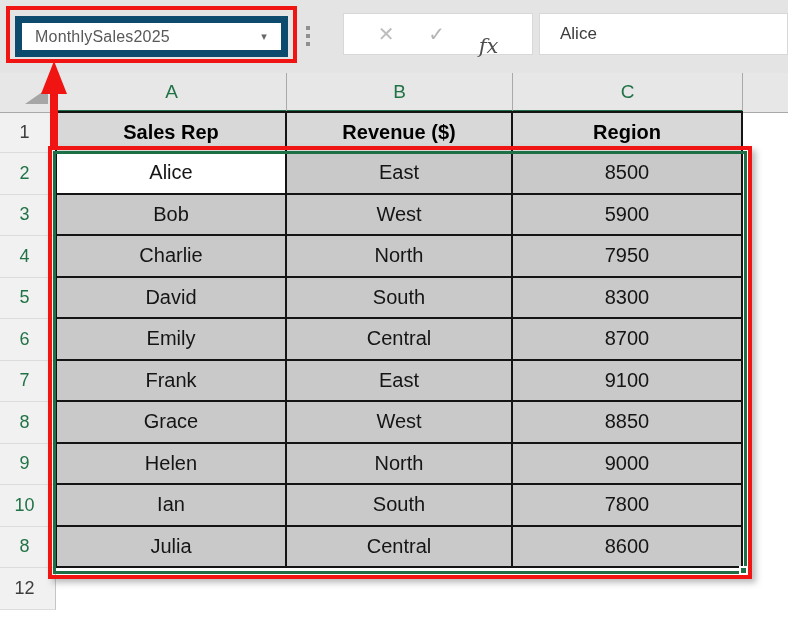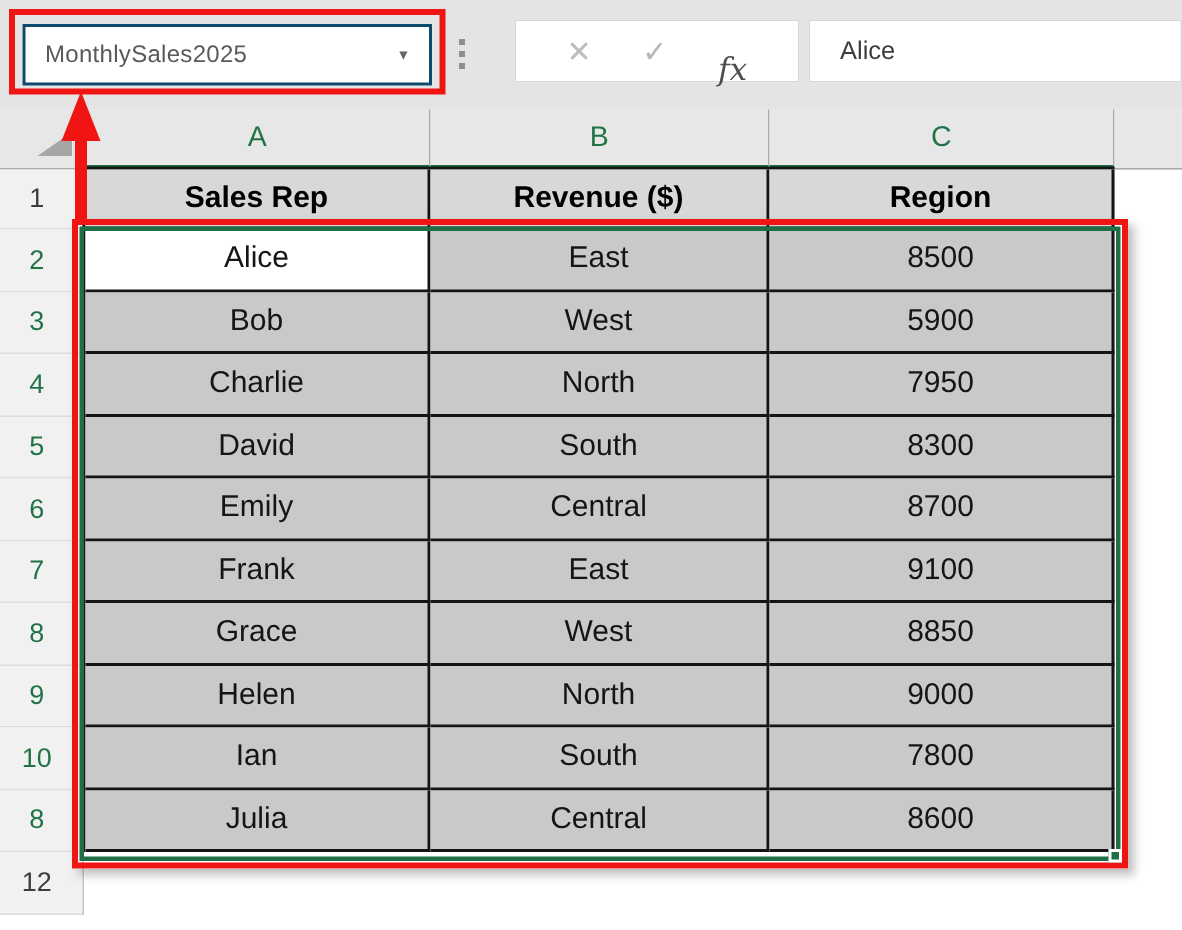"MonthlySales2025" .namebox { border: 2px solid #0c4a6e -> 7px solid #0c4a6e }
